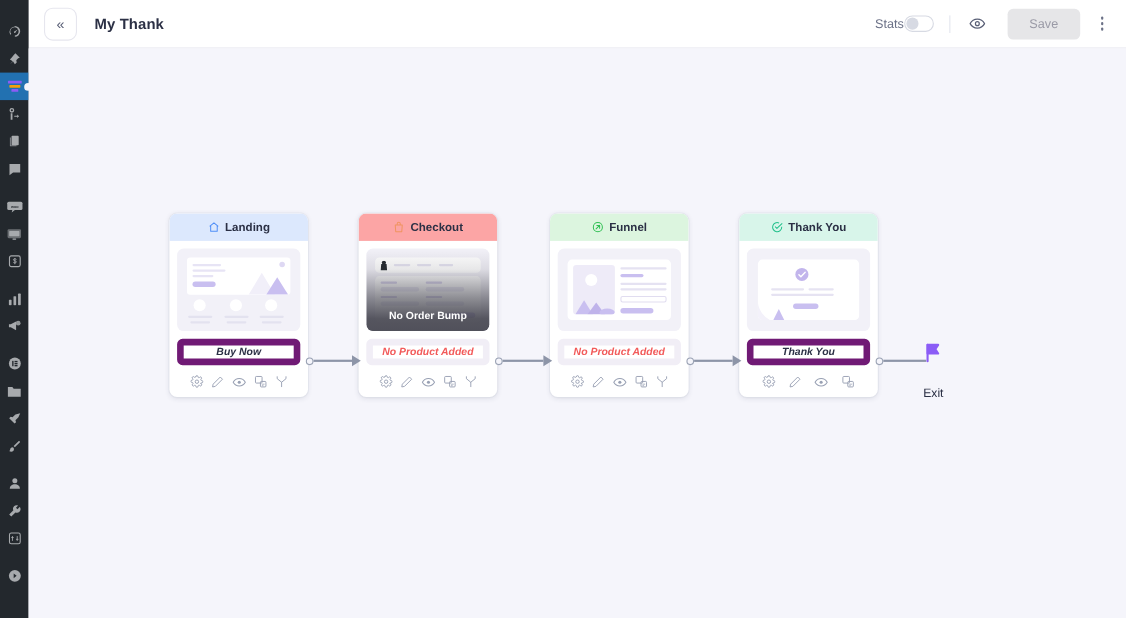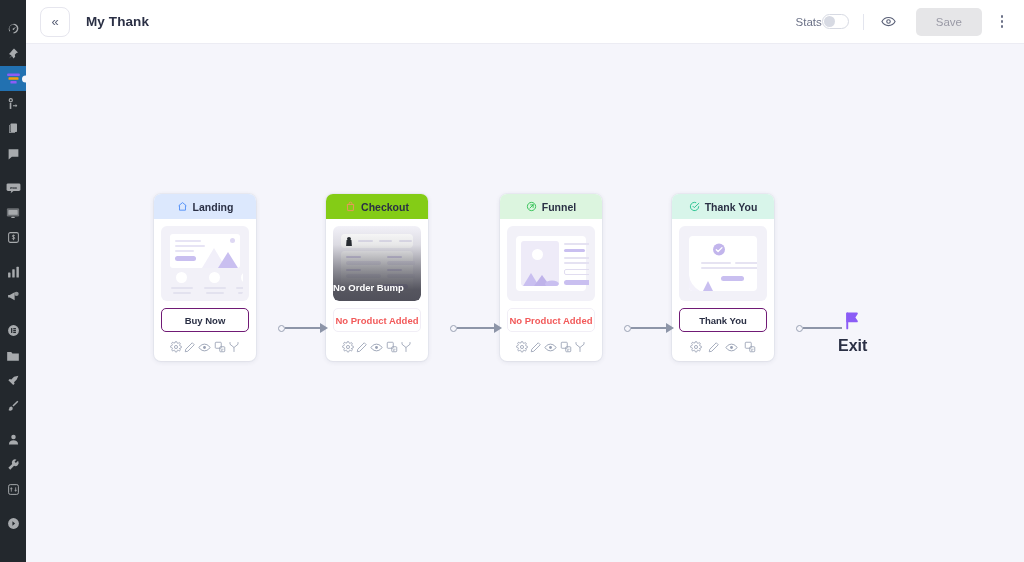"Landing" .card { width: 102px -> 126px }
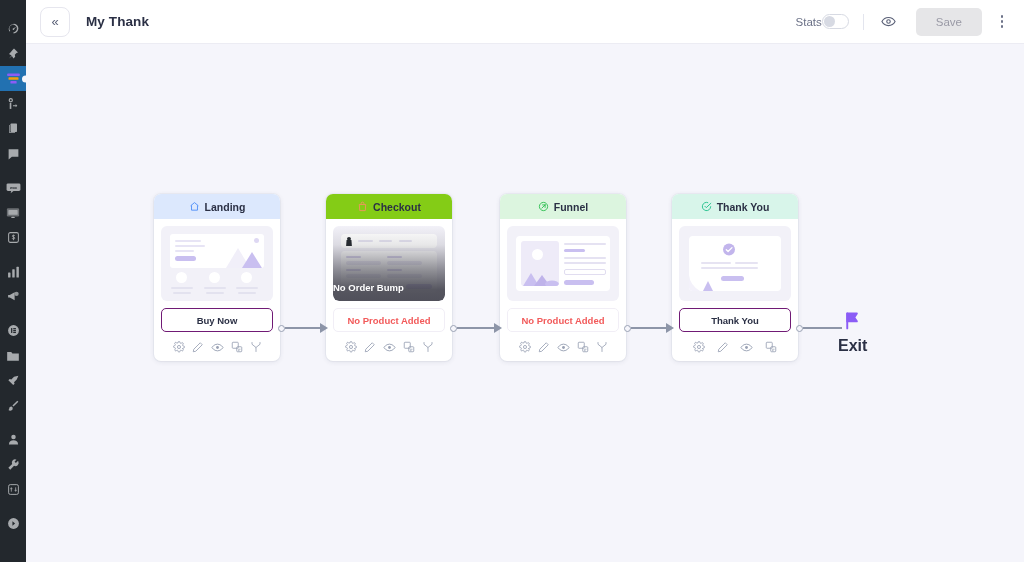"Checkout" div.card-head { background: #84cc16 -> #fca5a5 }
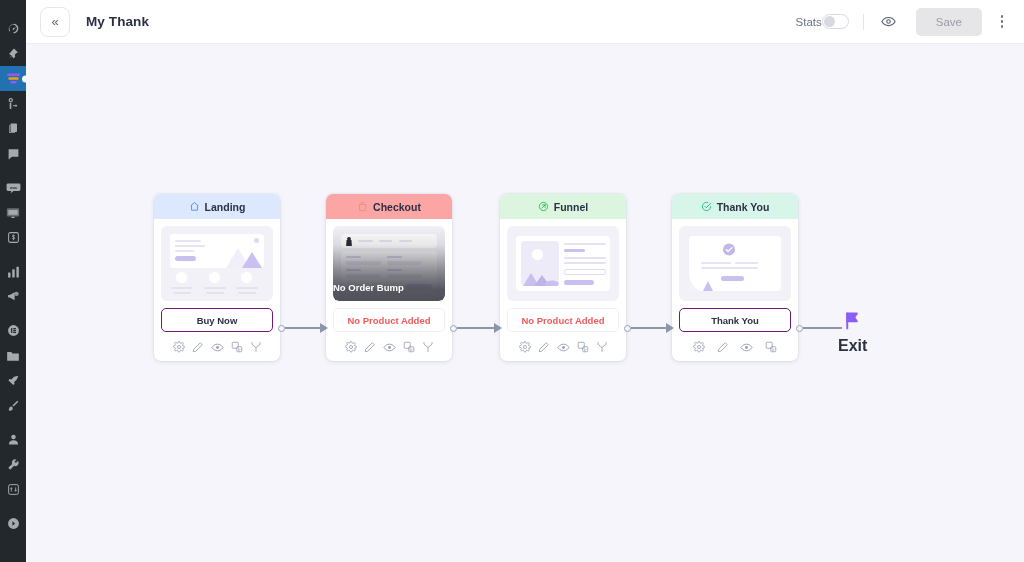"No Order Bump" .ov { justify-content: none -> center }
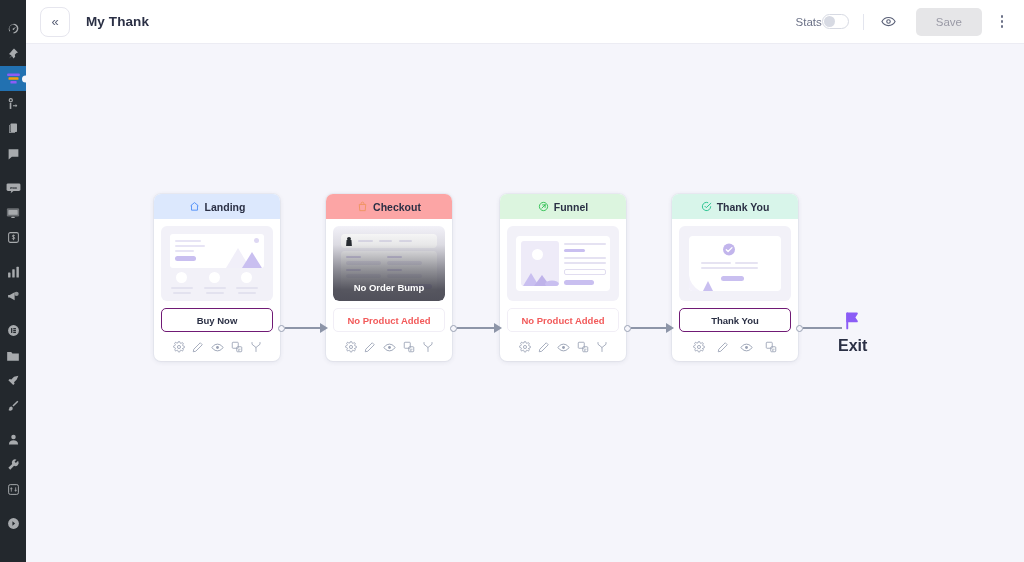"Buy Now" .prod { border: 1px solid #701a75 -> 6px solid #701a75; font-style: none -> italic }
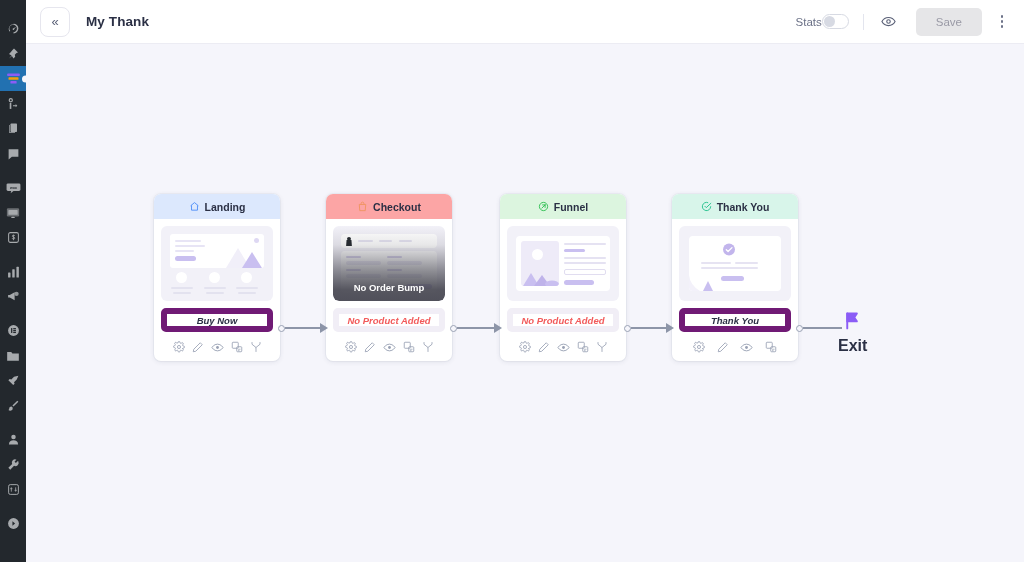"Exit" .exit .lbl { font-size: 16px -> 11px; font-weight: bold -> normal; margin-top: 2px -> 16px }
